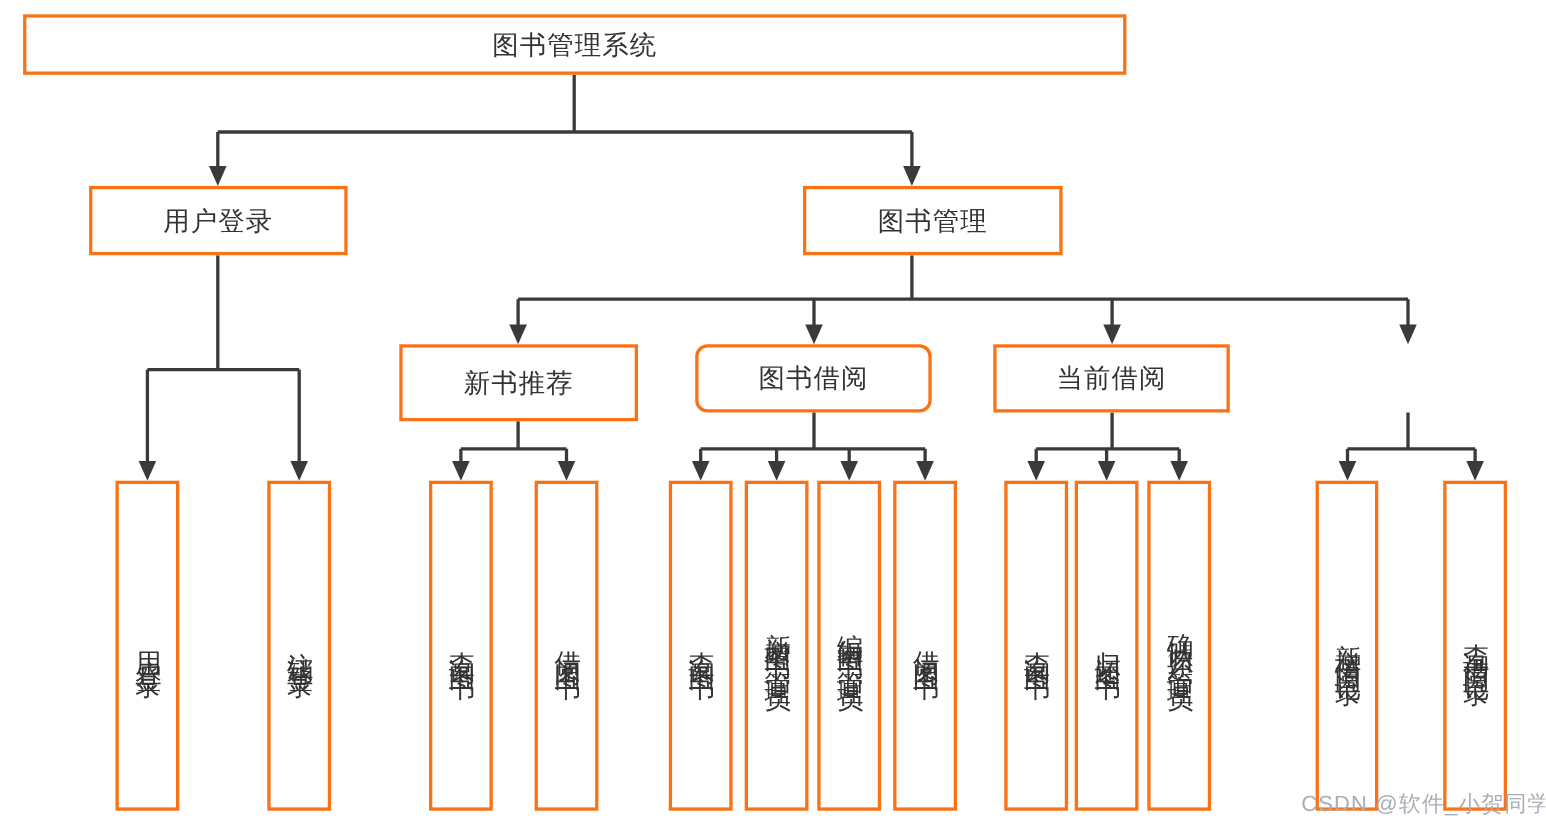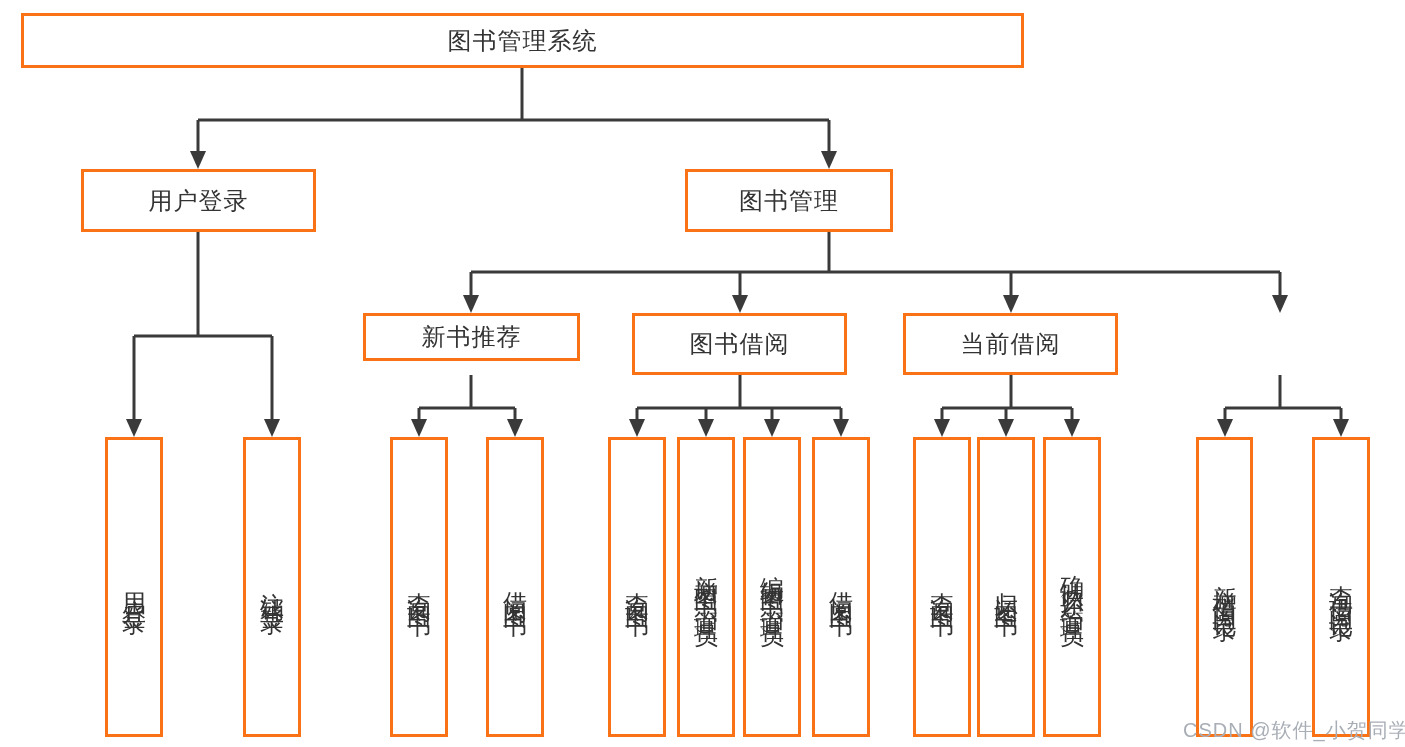"图书管理" div.node { left: 685px -> 730px; width: 208px -> 236px }
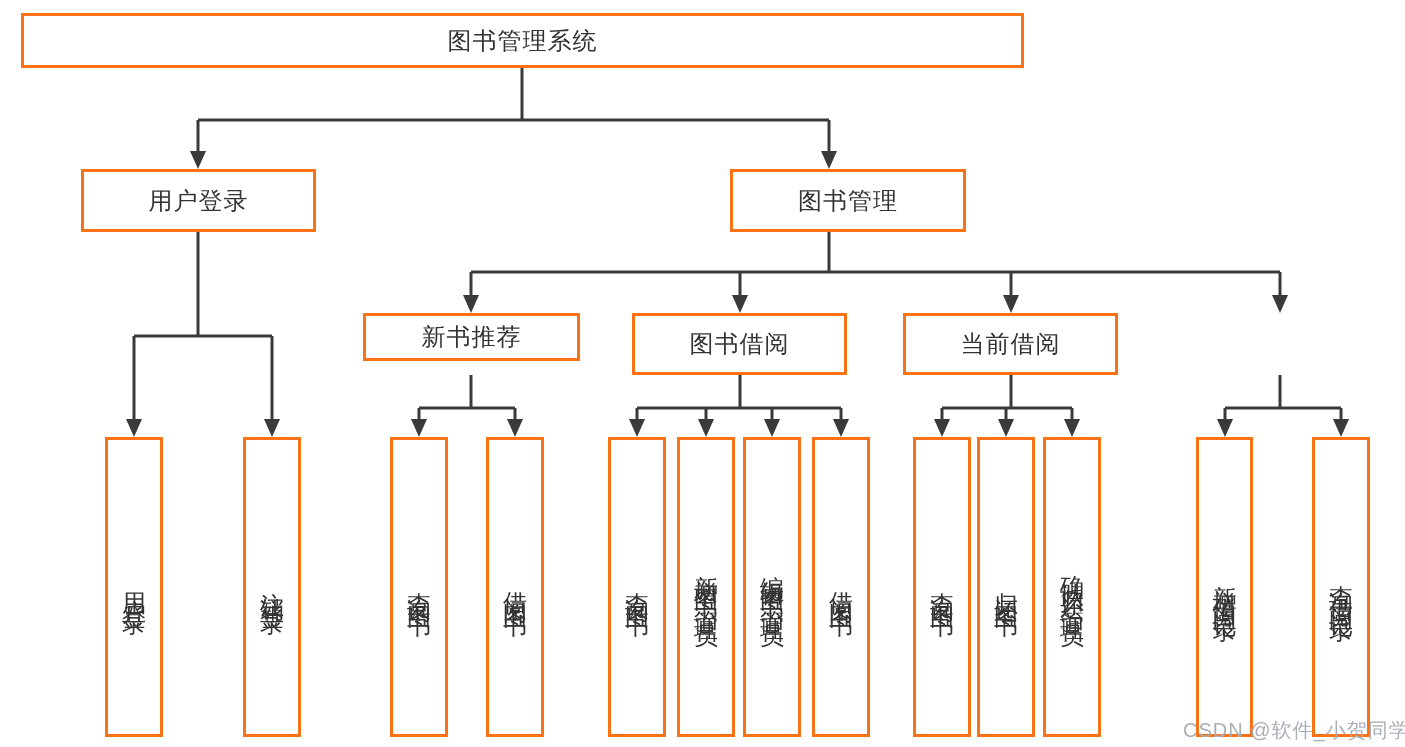"新书推荐" div.node { height: 48px -> 70px }
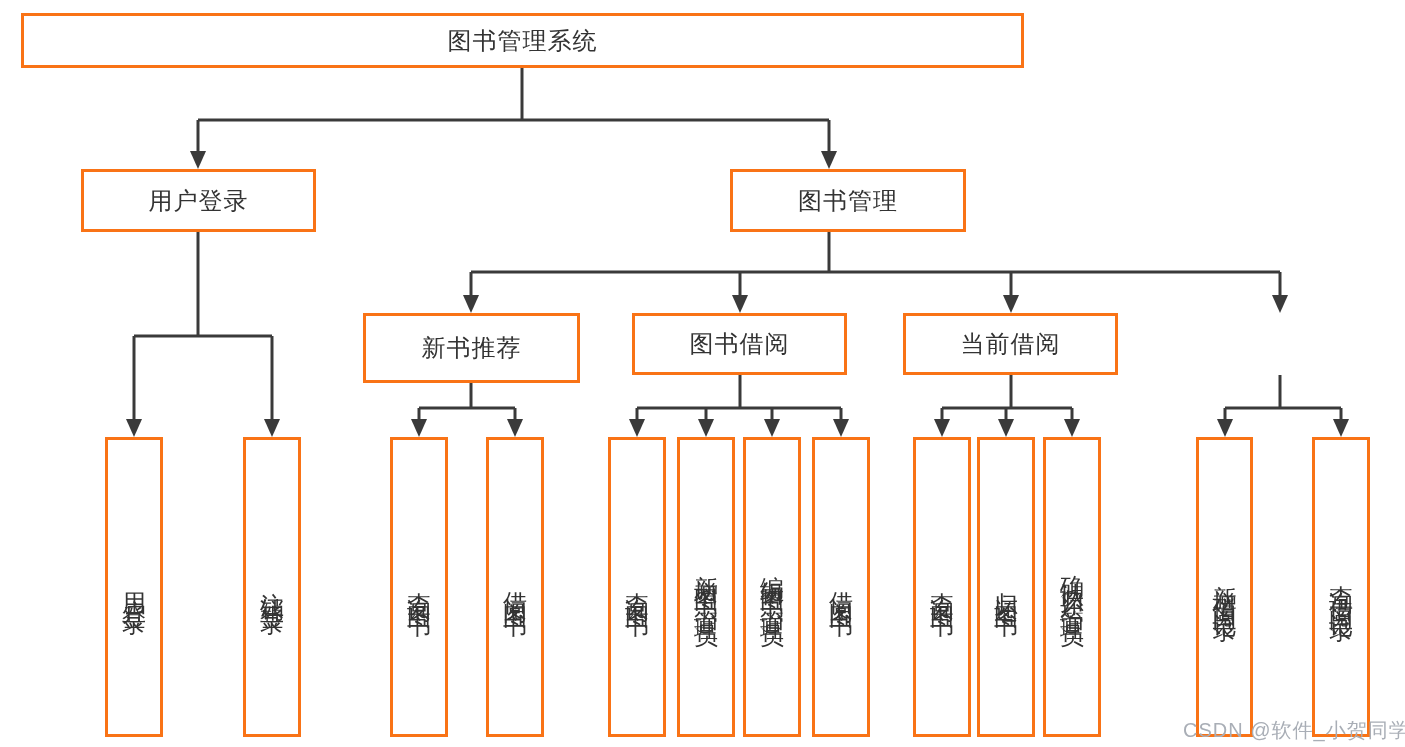"图书借阅" div.node { border-radius: none -> 11px }
